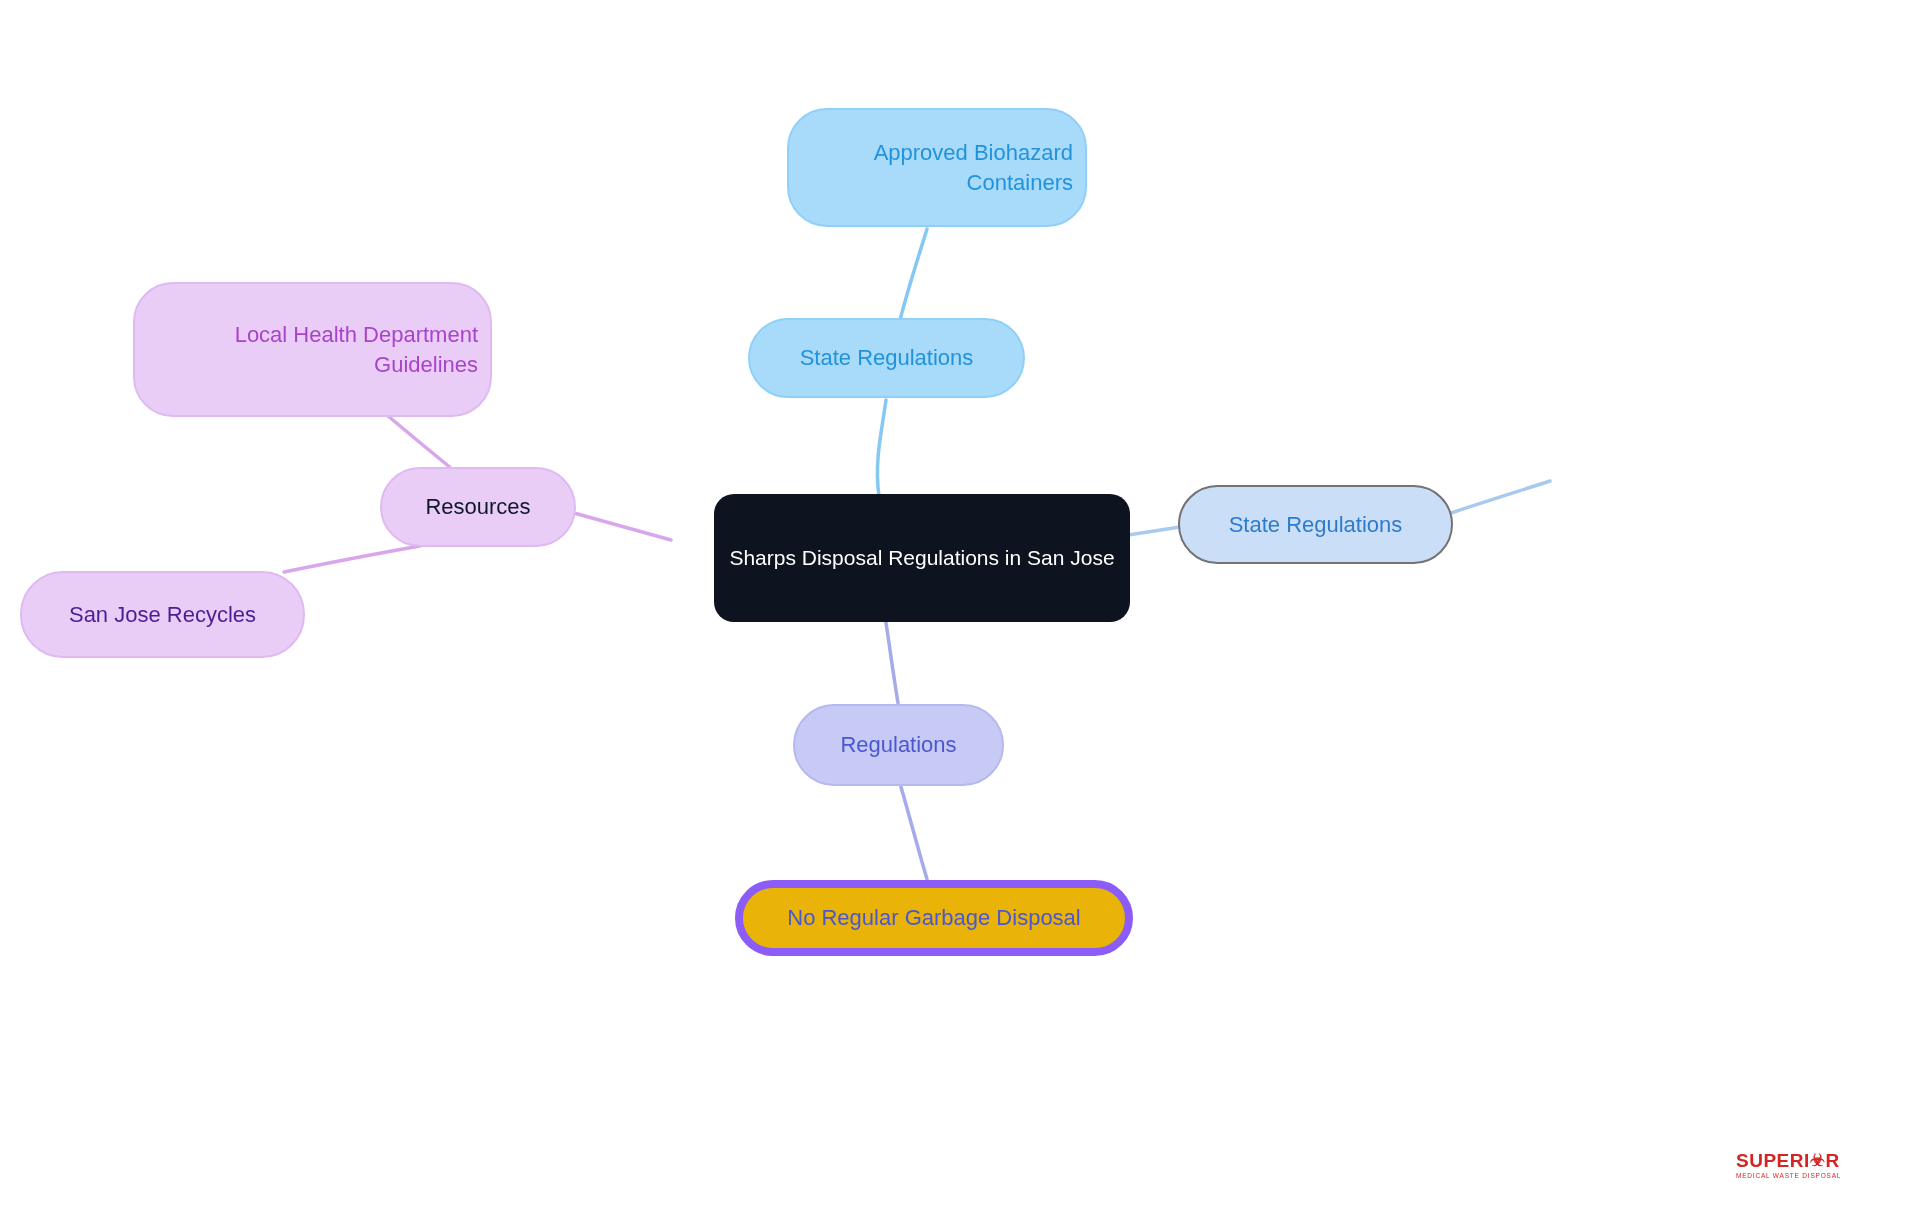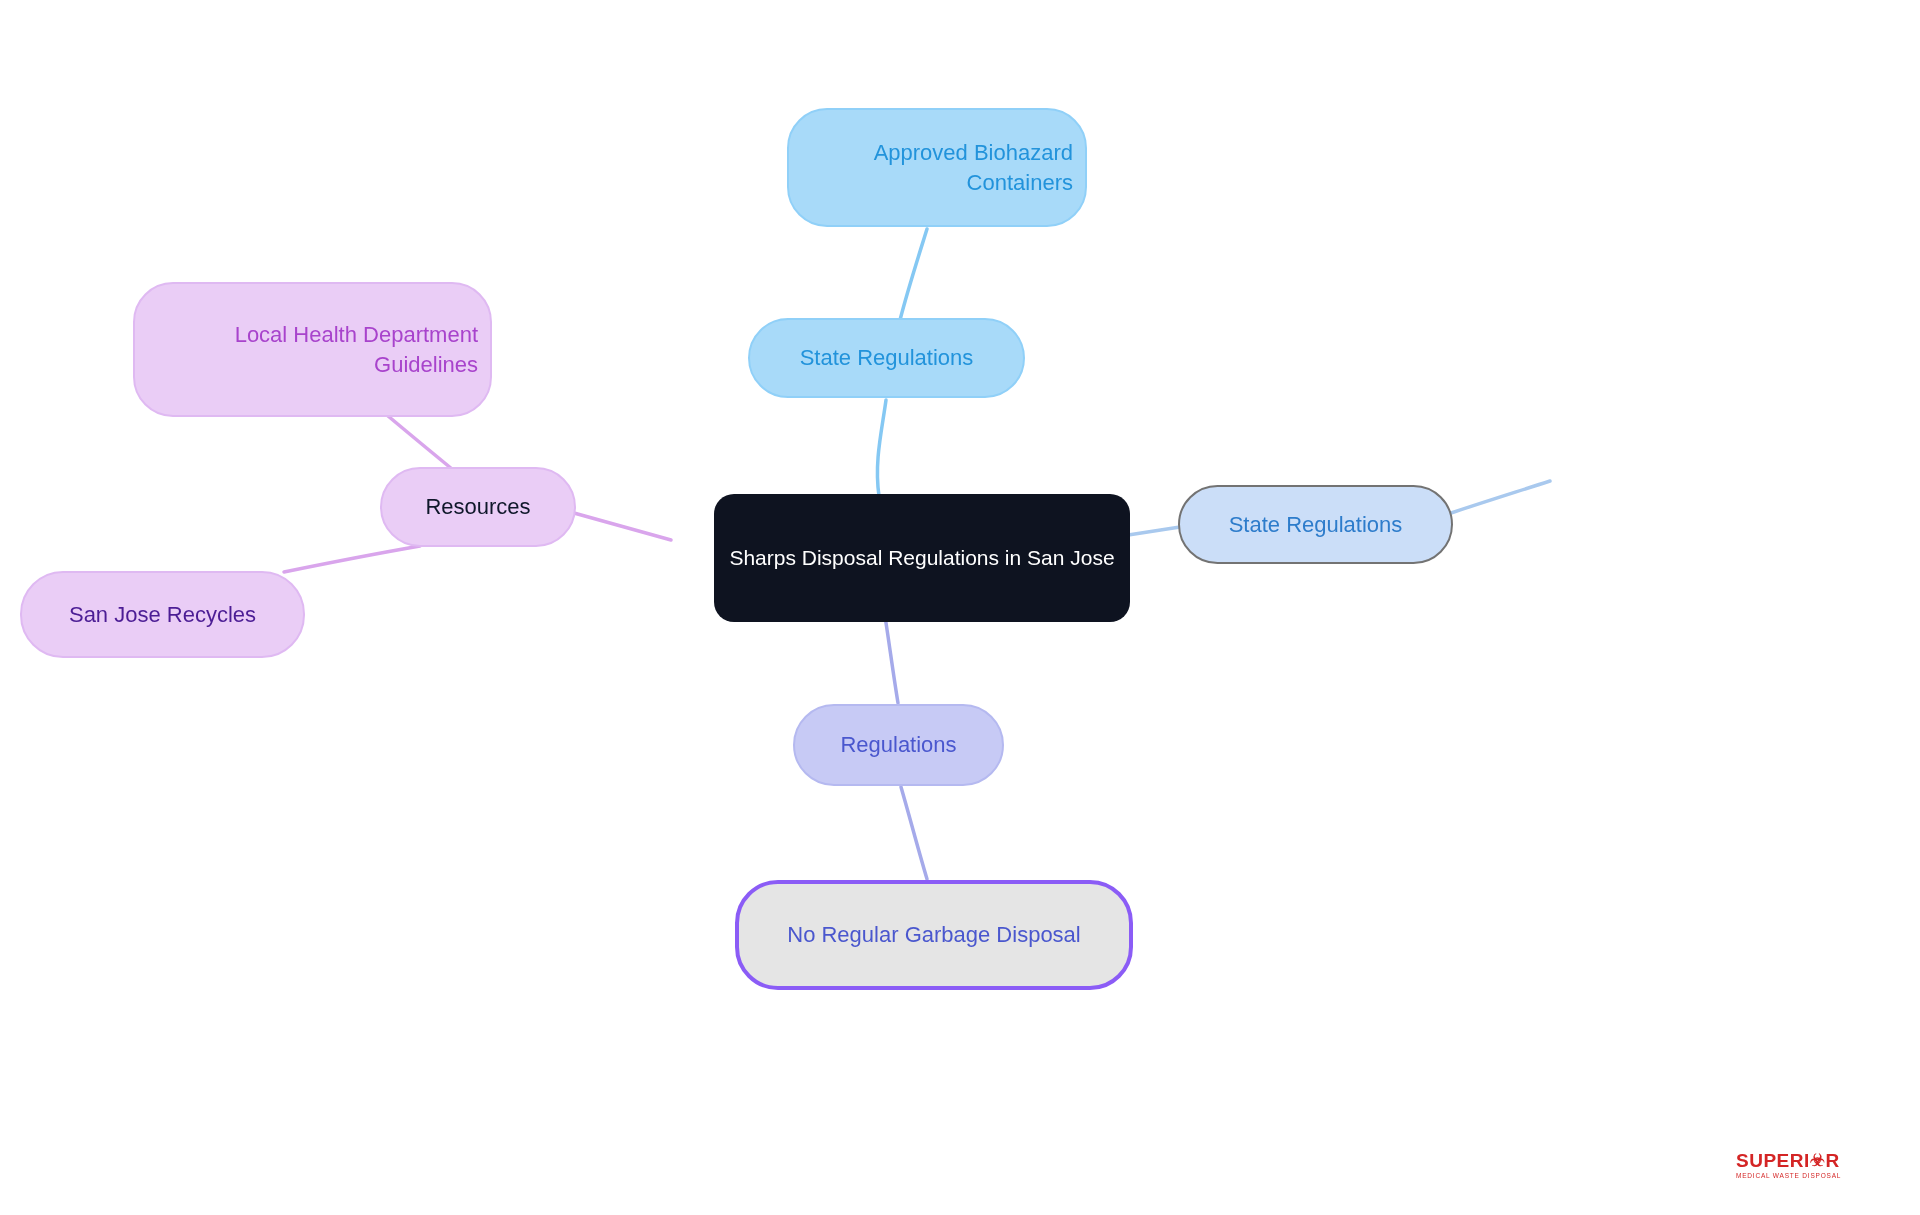"No Regular Garbage Disposal" .node.no-garbage { background: #e5e5e5 -> #eab308; border: 4px solid #8b5cf6 -> 8px solid #8b5cf6; height: 110px -> 76px }
